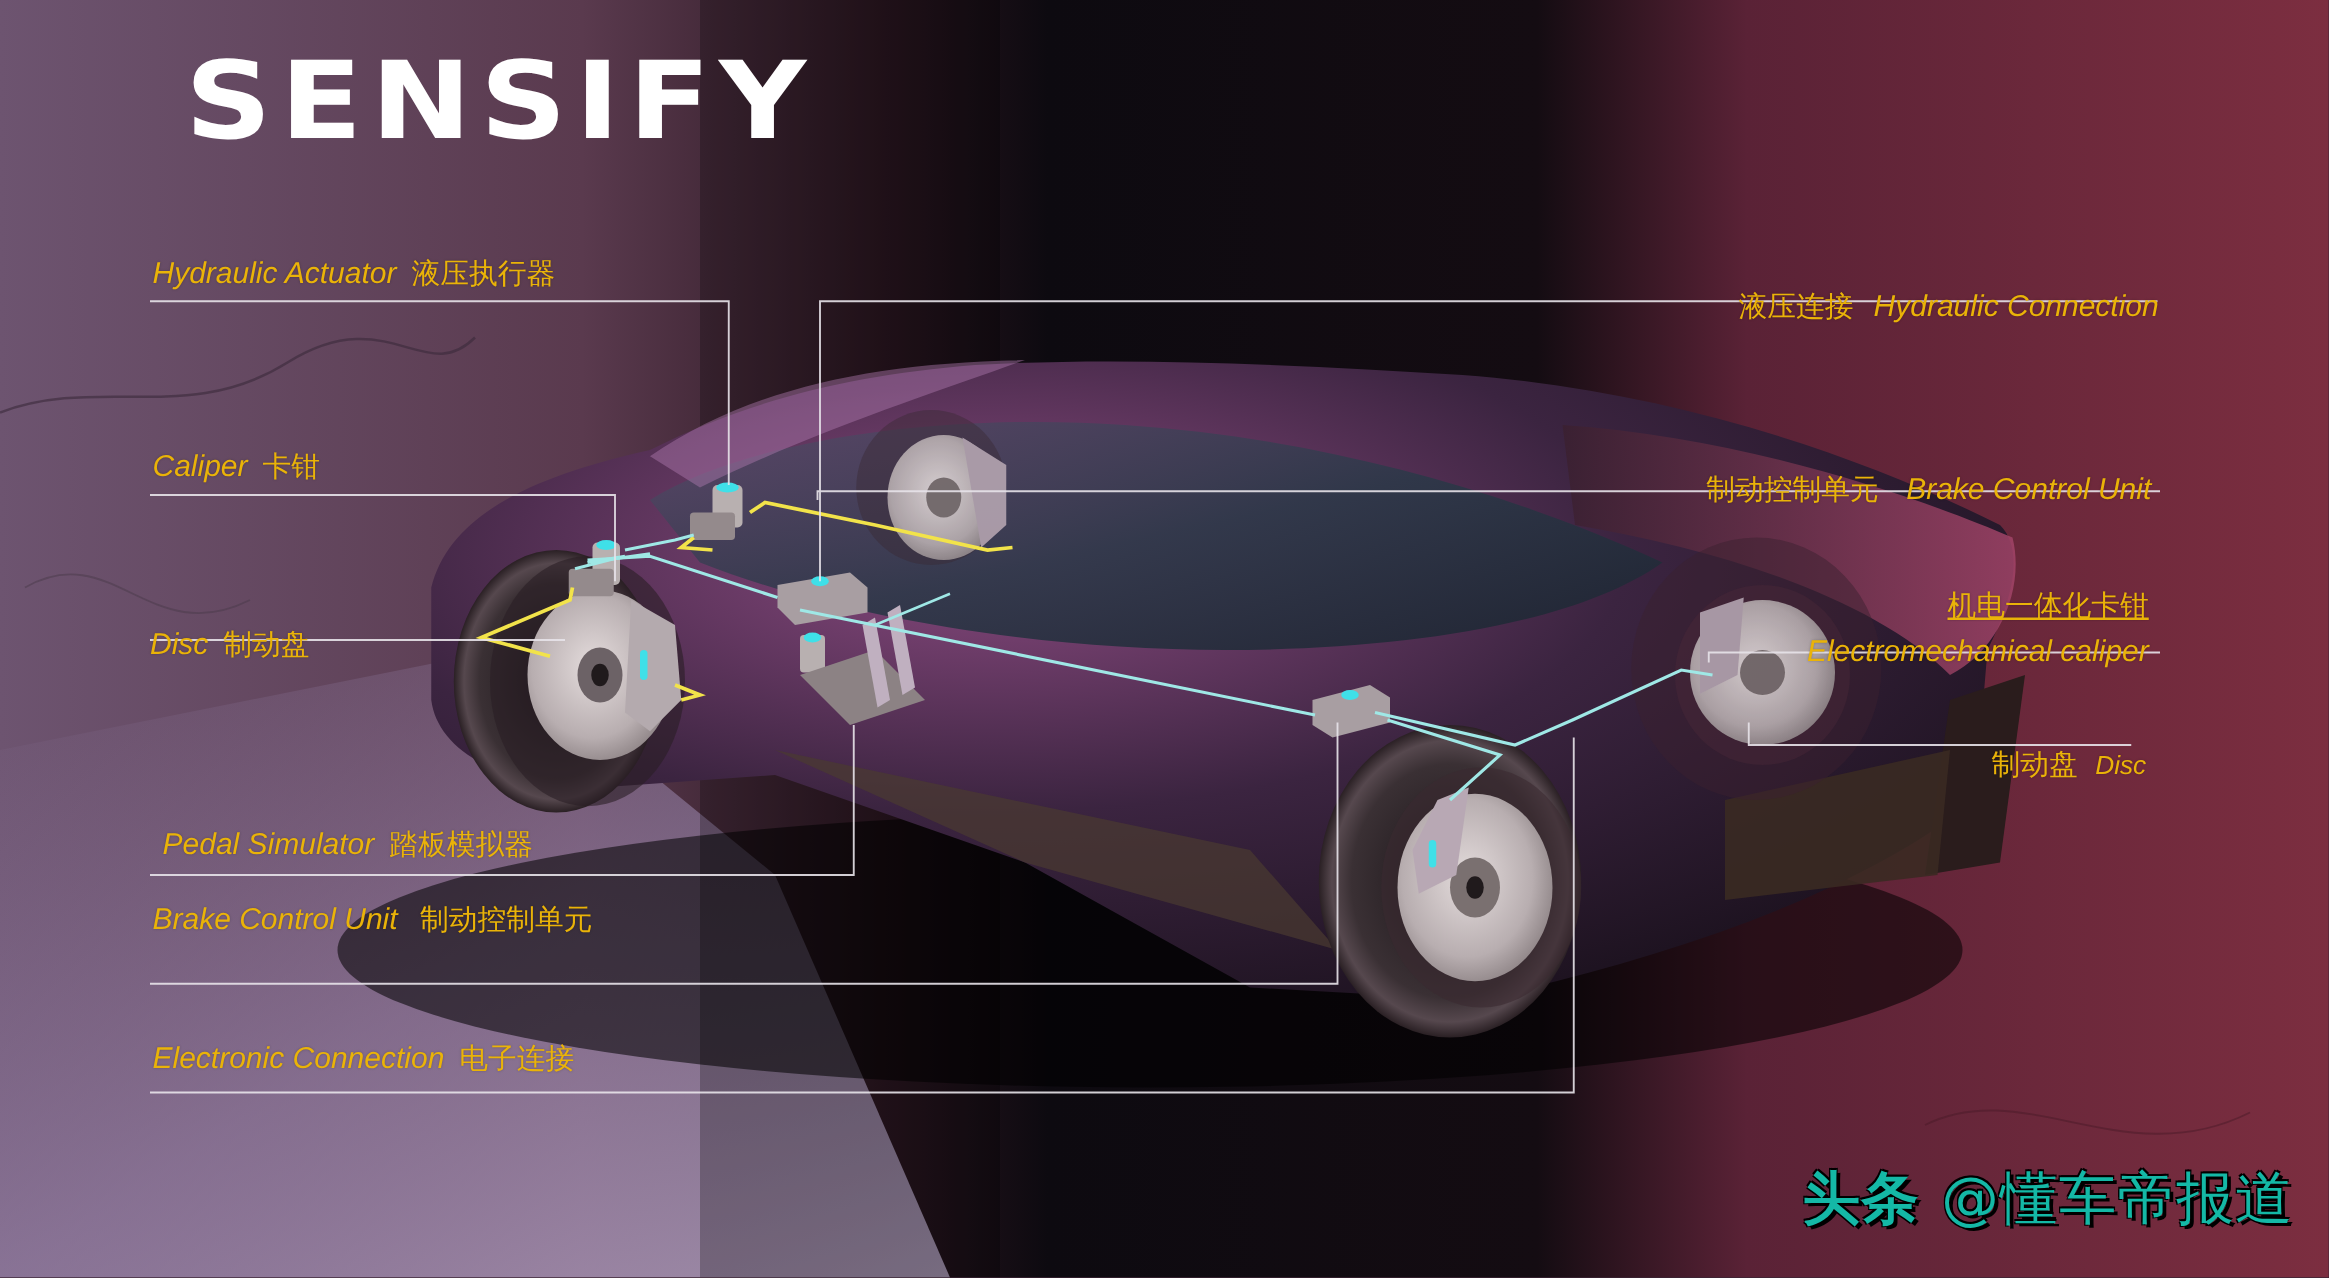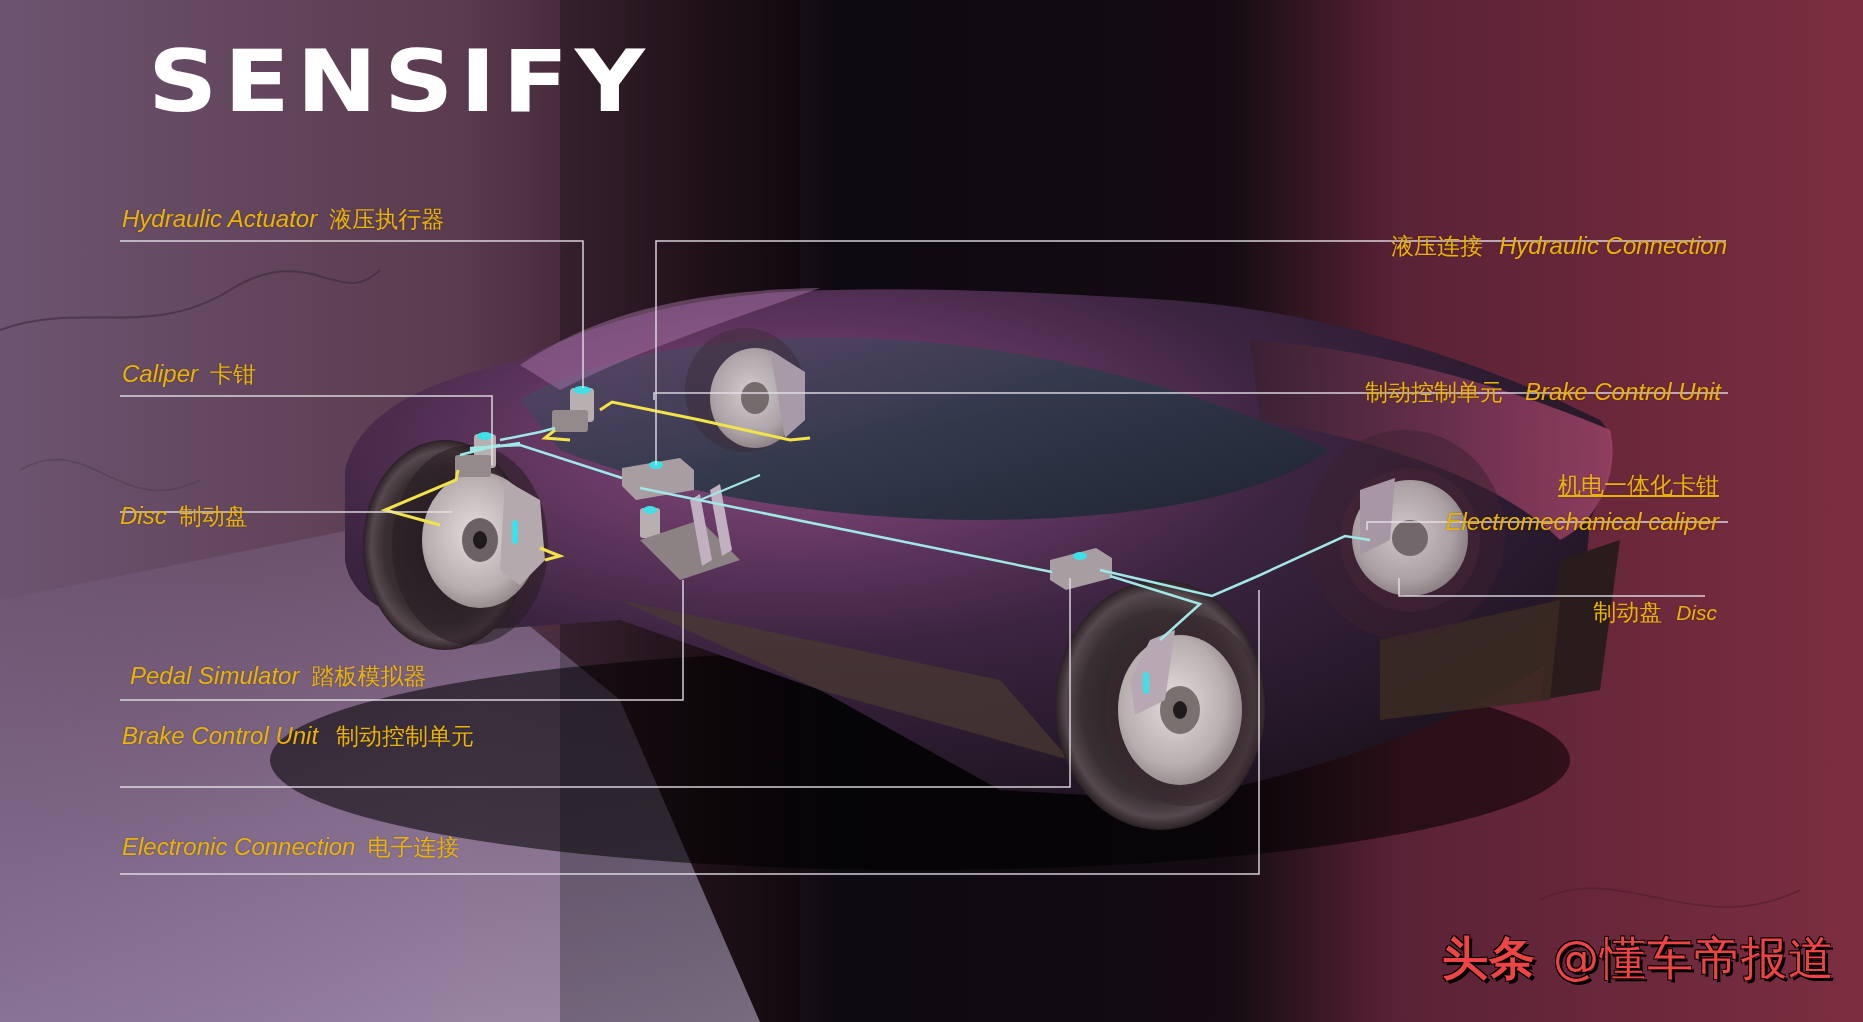"头条 @懂车帝报道" .watermark { color: #ef4444 -> #14b8a6 }
